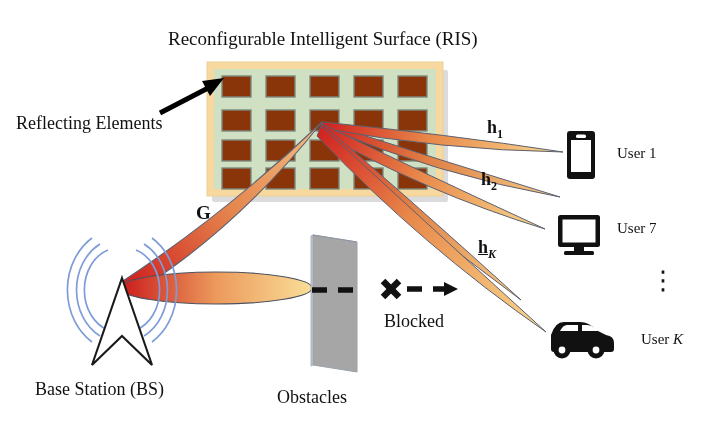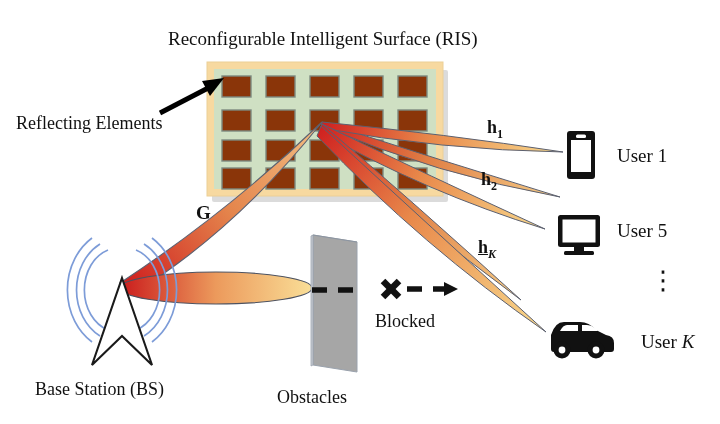"User 1" .user { font-size: 19px -> 15px }
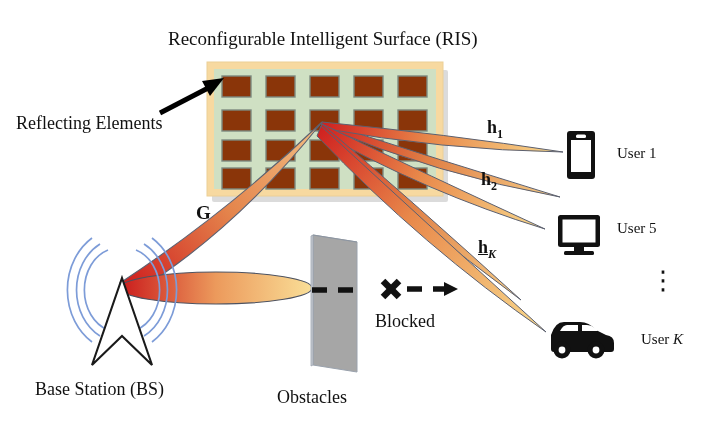"User 5" div.lbl { text: 5 -> 7 }
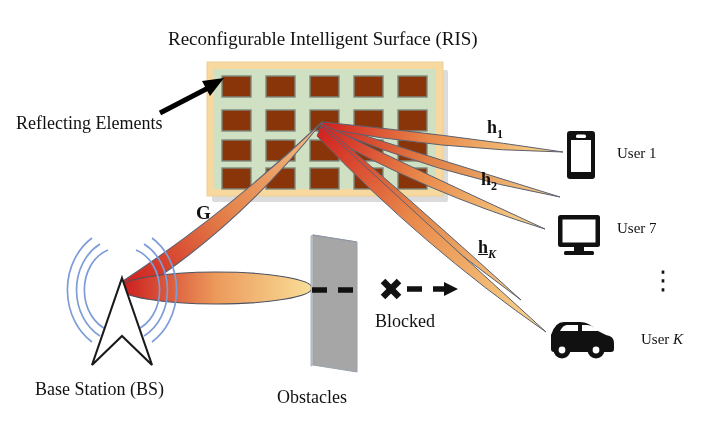"Blocked" div.lbl { left: 375px -> 384px }
